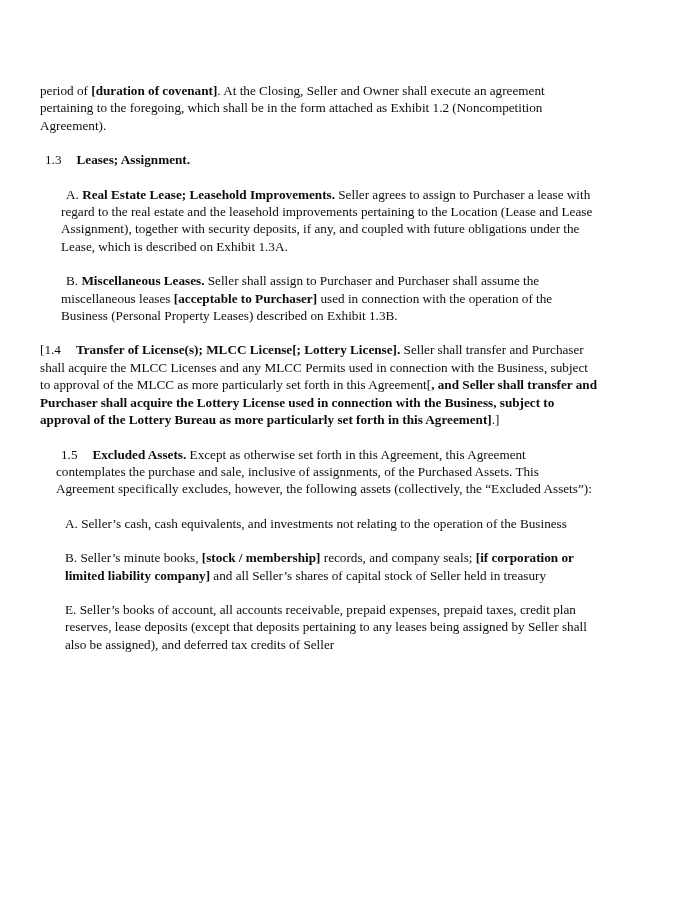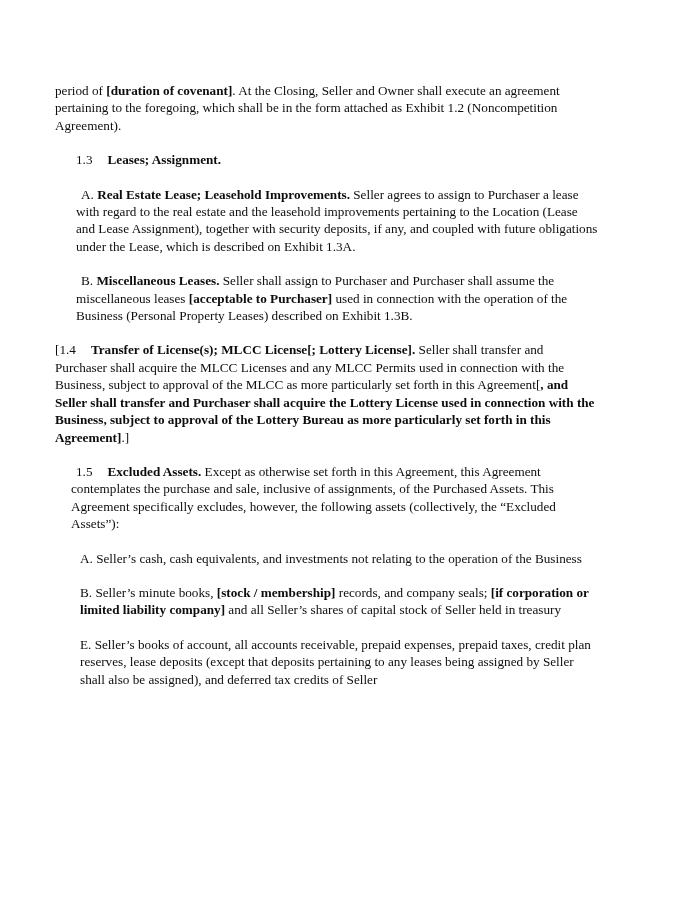"period of [duration of covenant]." .page { padding: 82px 97px 0 55px -> 82px 97px 0 40px }
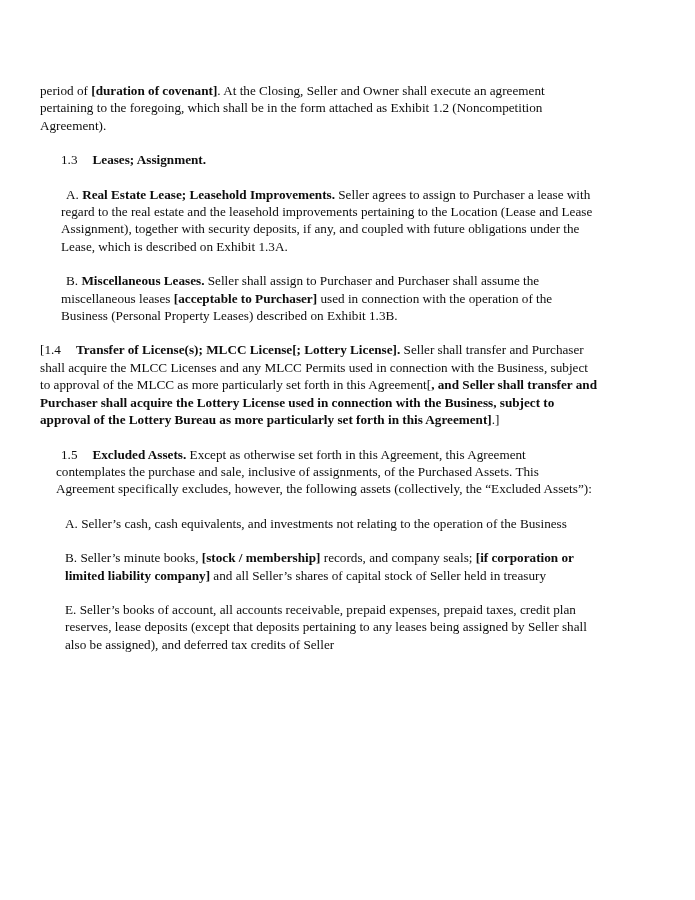"1.3 Leases; Assignment." .p-section-head { margin-left: 16px -> 0 }
